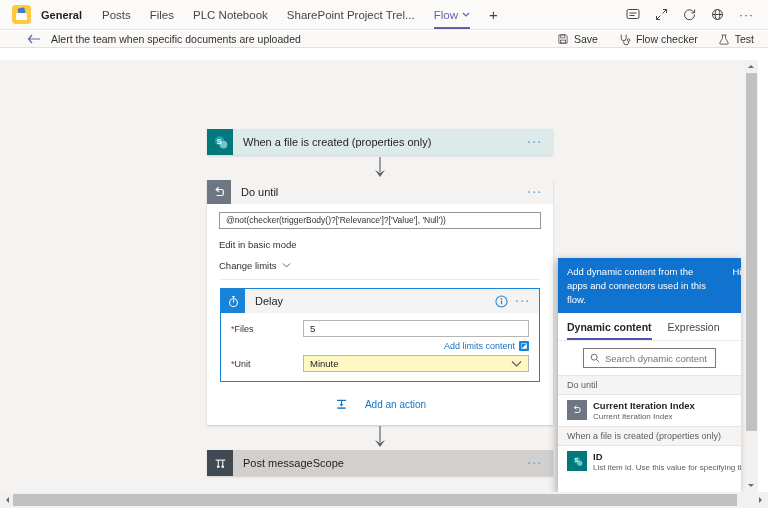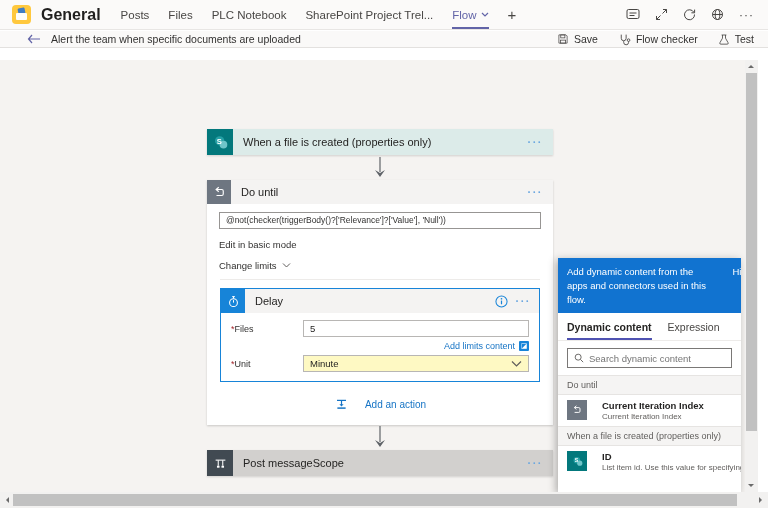"General" .channel-name { font-size: 16px -> 11px }
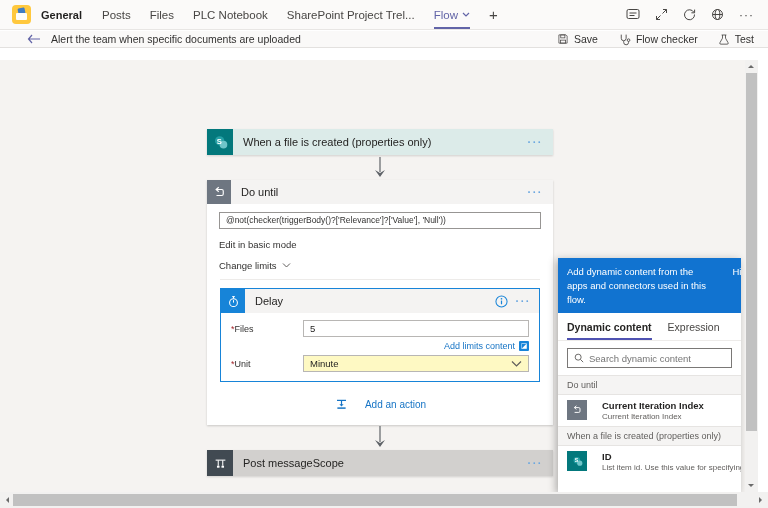"Search dynamic content" .psearch { margin: 7px 9px -> 7px 25px }
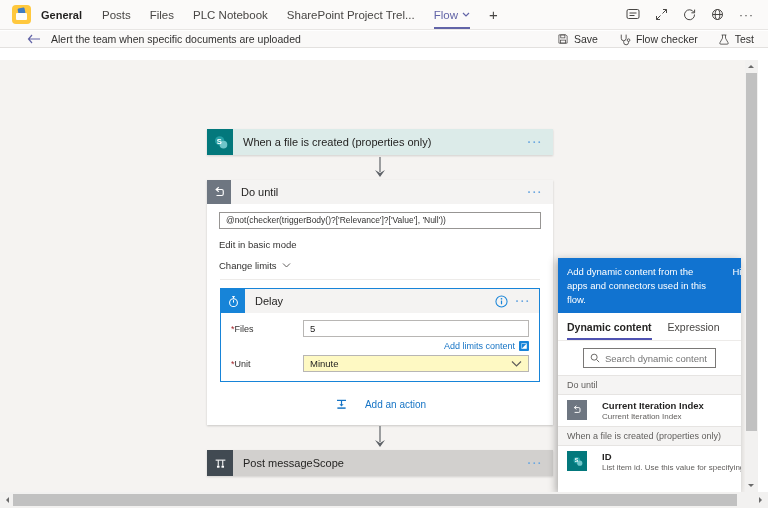"Current Iteration Index" .pitem { gap: 15px -> 6px }
